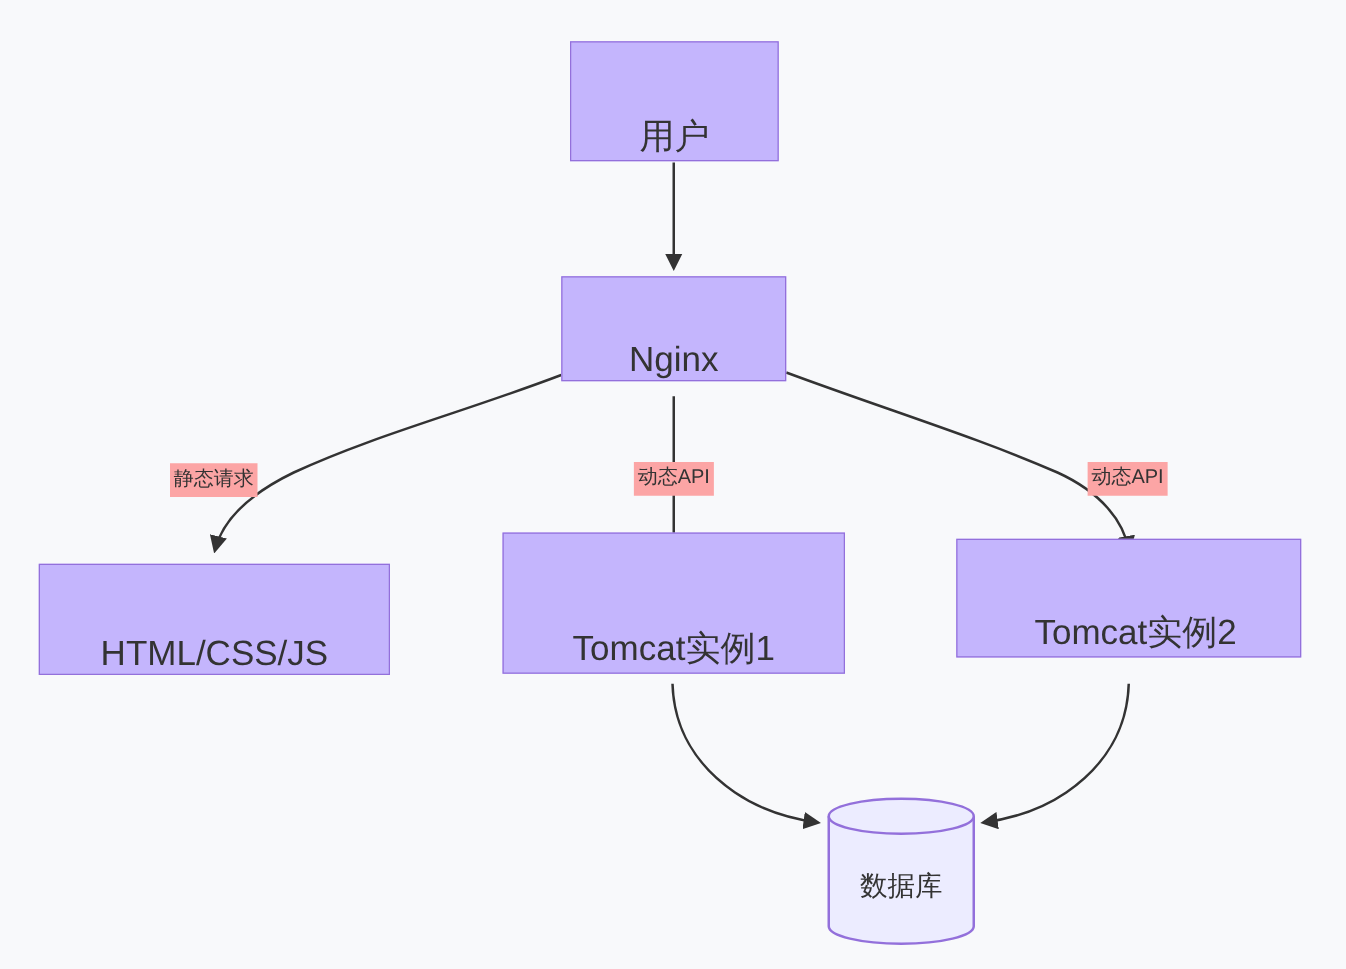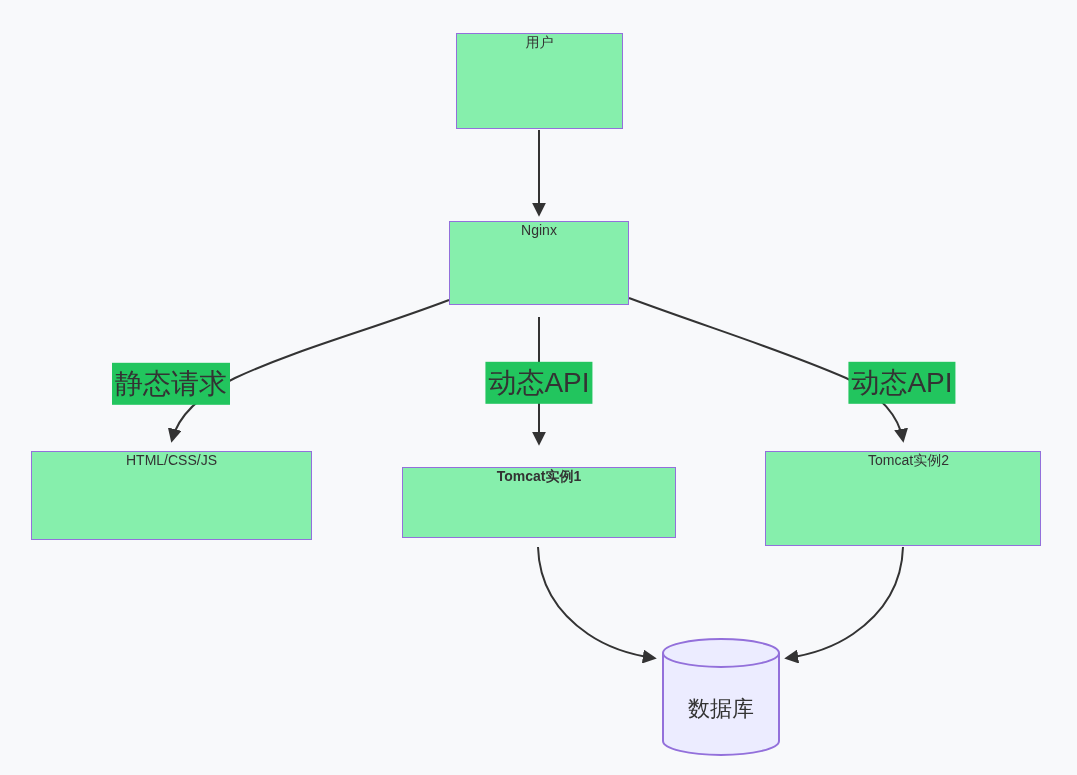"用户" .node { align-items: flex-start -> flex-end; background: #86efac -> #c4b5fd; font-size: 14px -> 28px }
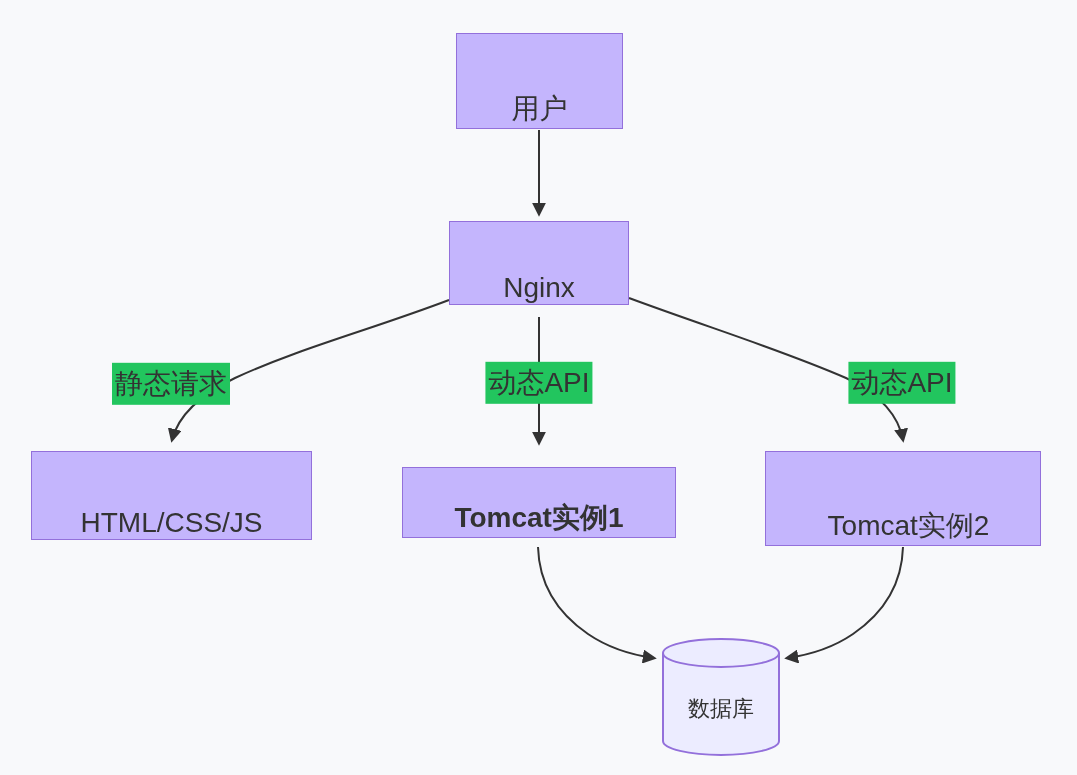"静态请求" .edge-label { background: #22c55e -> #fca5a5; font-size: 28px -> 16px }
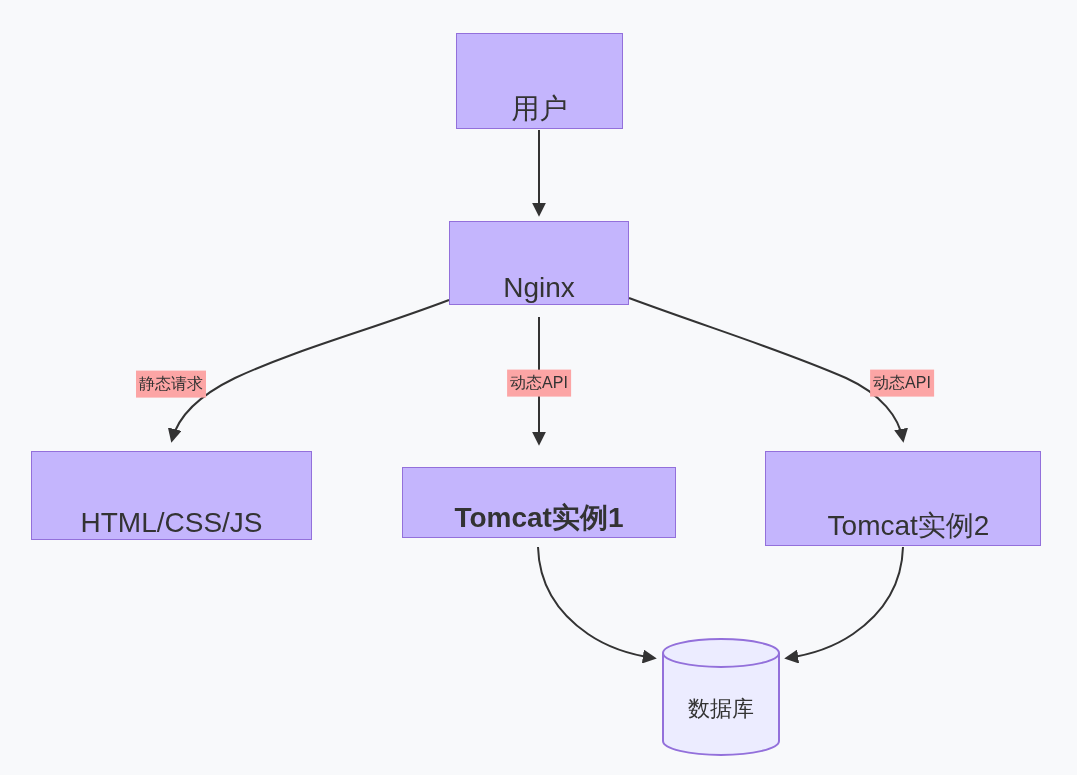"Tomcat实例1" div.node { font-weight: bold -> none; height: 71px -> 113px; top: 467px -> 426px }
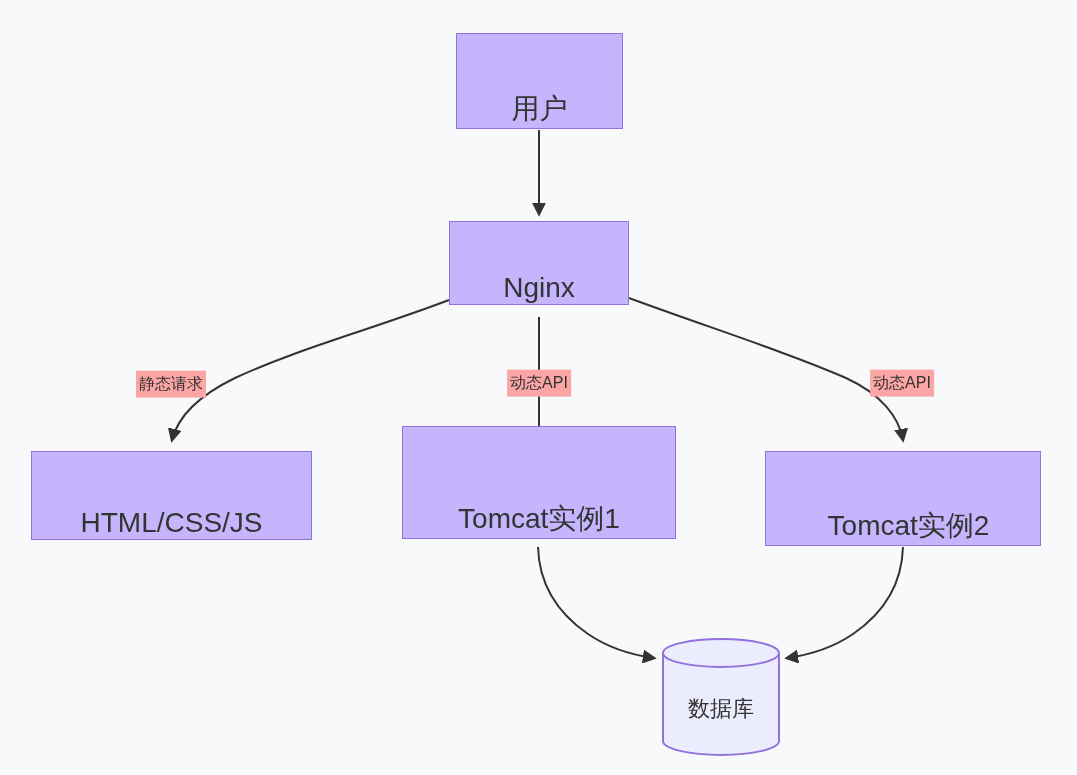"Tomcat实例2" div.node { top: 451px -> 431px }
